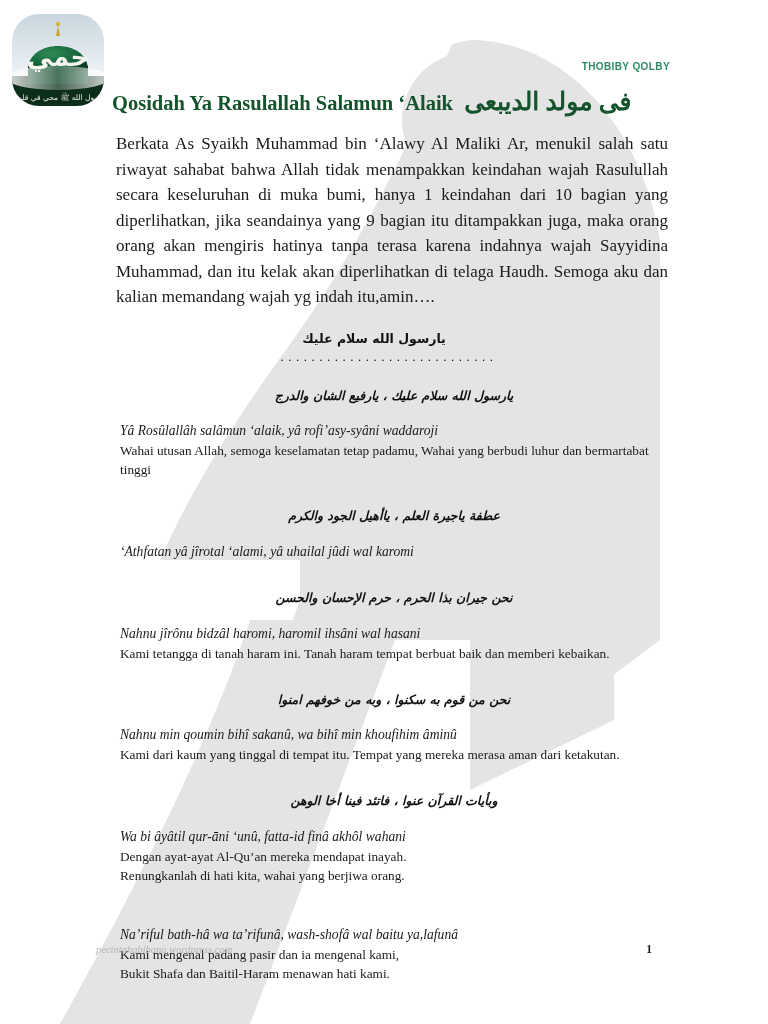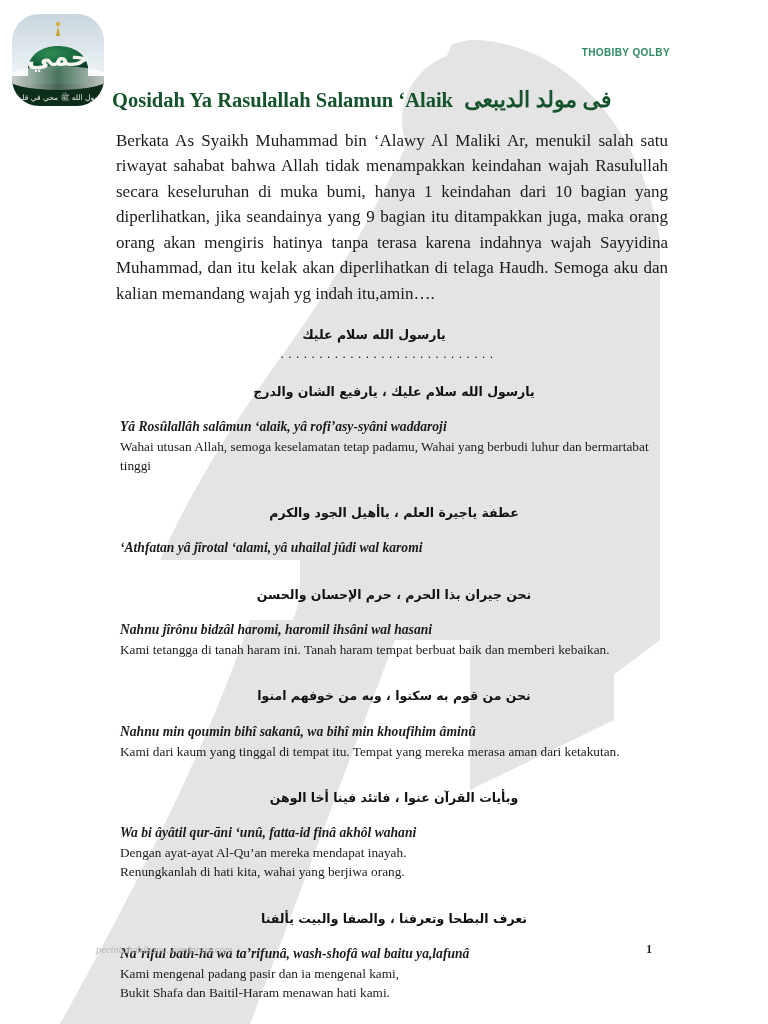"THOBIBY QOLBY" #doc-header { top: 42px -> 56px }
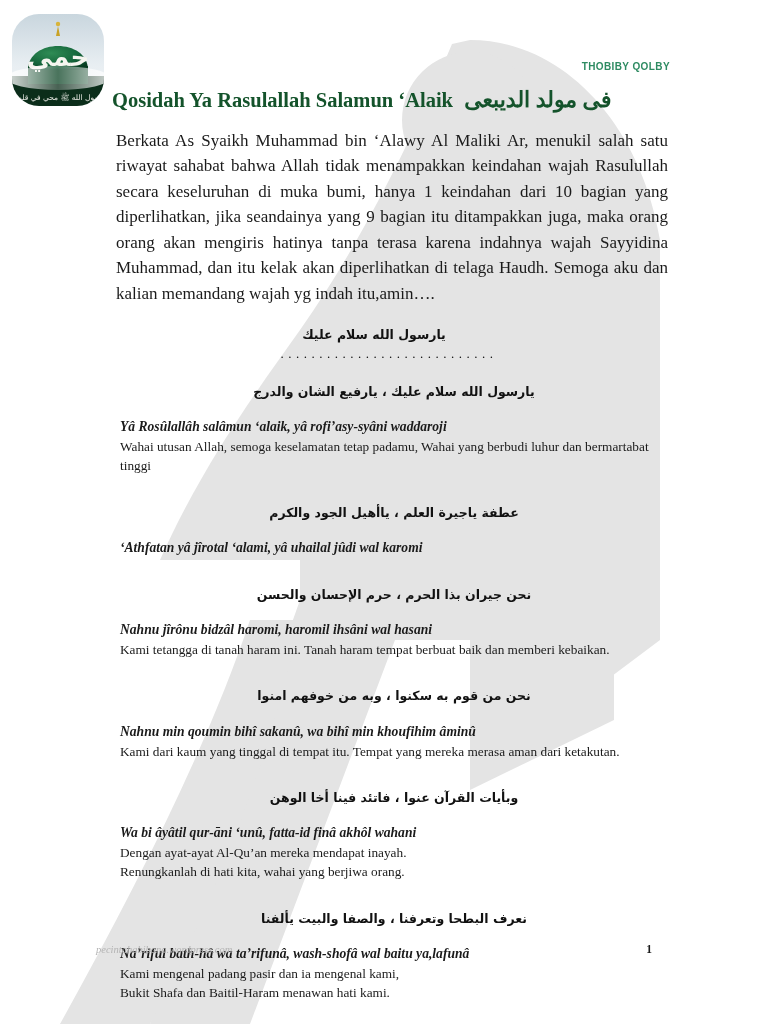"فى مولد الديبعى" h1#title .title-ar { font-size: 22px -> 25px }
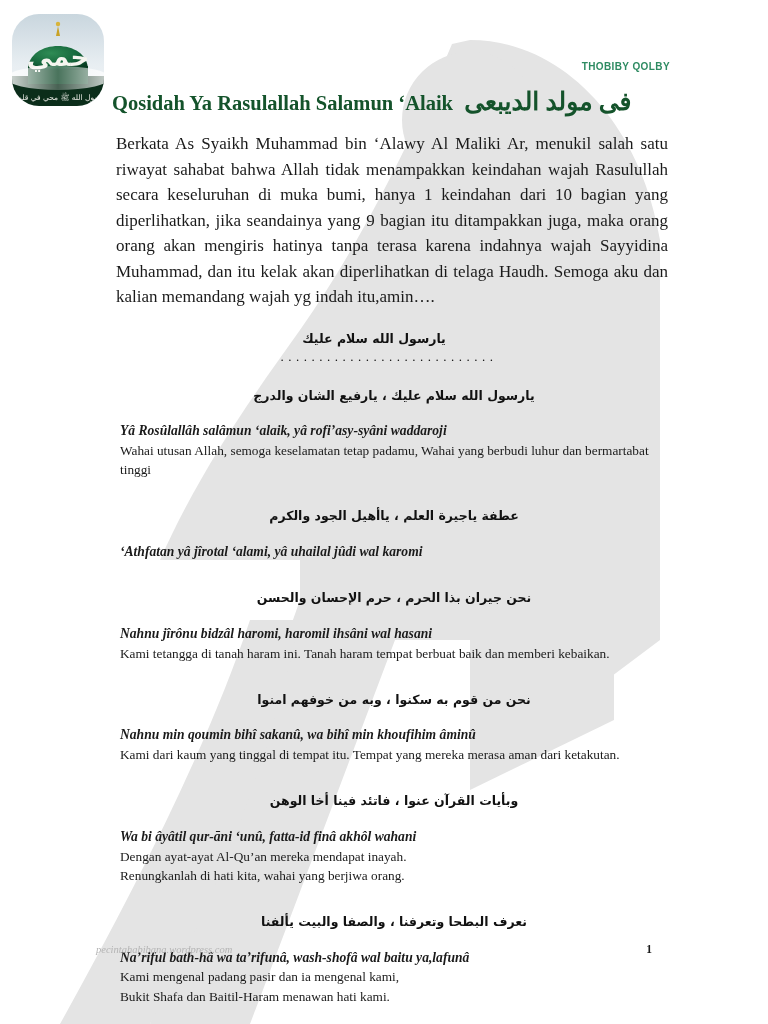"يارسول الله سلام عليك ،" .ar-line.shift-b { font-style: none -> italic }
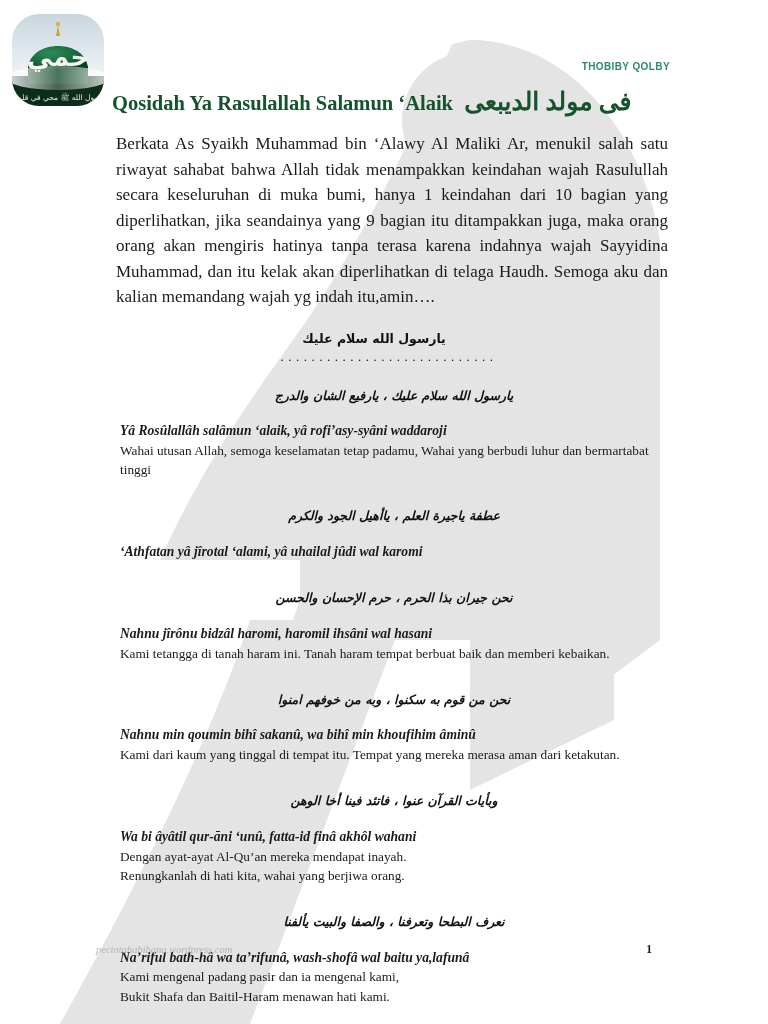"Yâ Rosûlallâh salâmun ‘alaik, yâ" .translit { font-weight: bold -> normal }
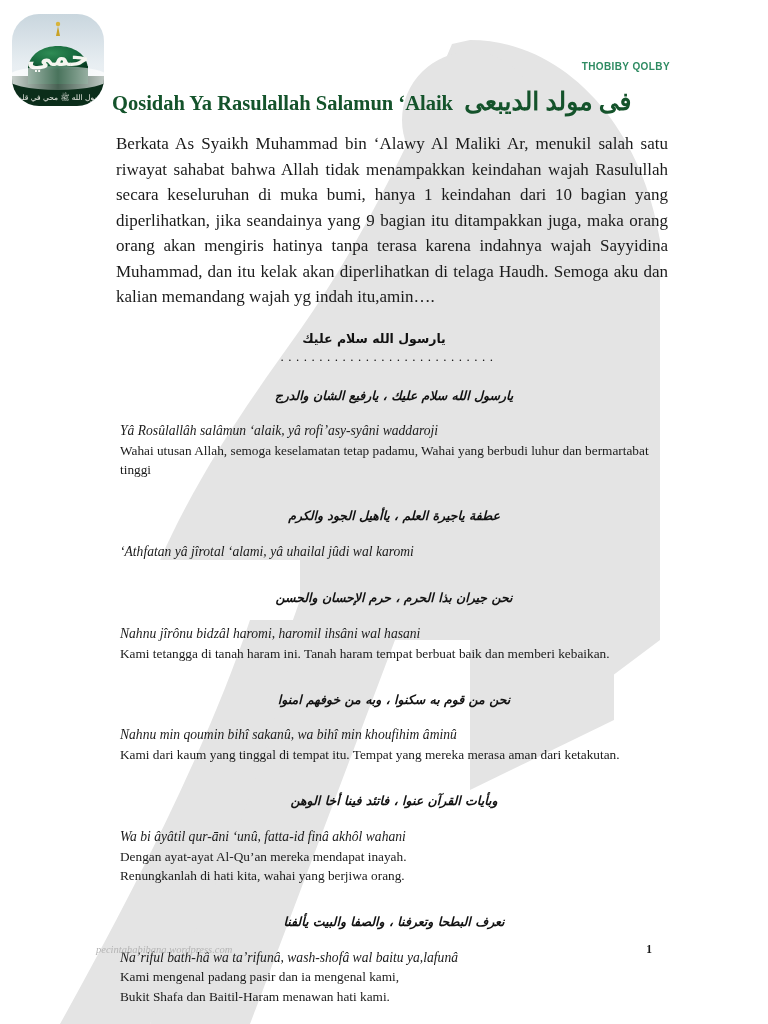"نعرف البطحا وتعرفنا ، والصفا" p.ar-line { html: <p>نعرف البطحا وتعرفنا ، والصفا والبيت يألفنا</p> -> none }
